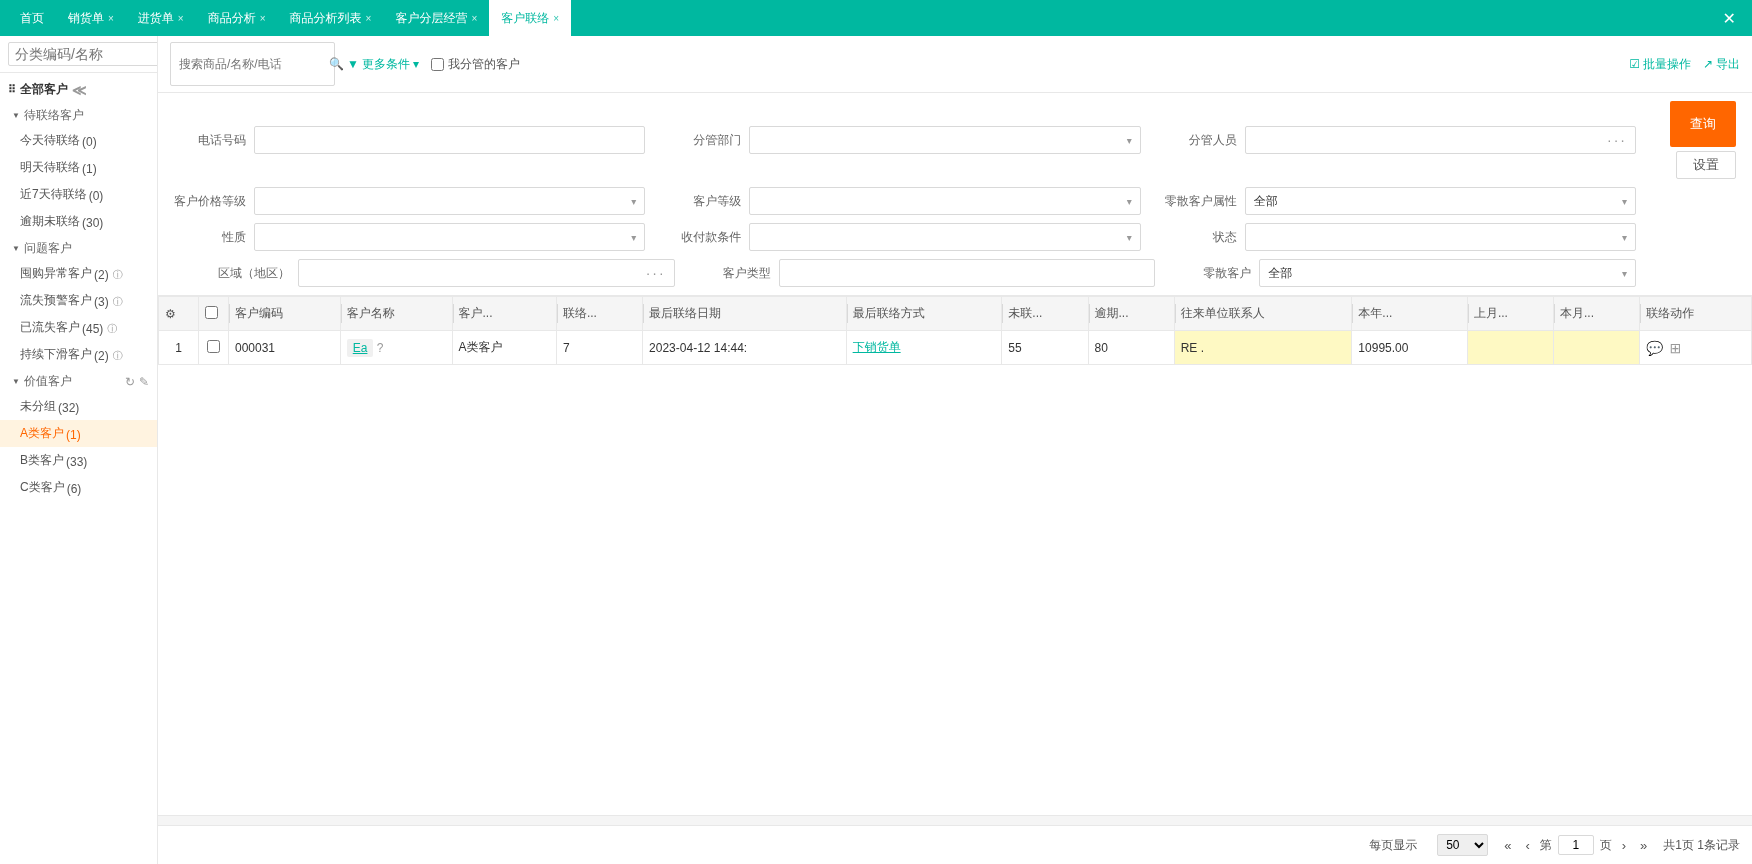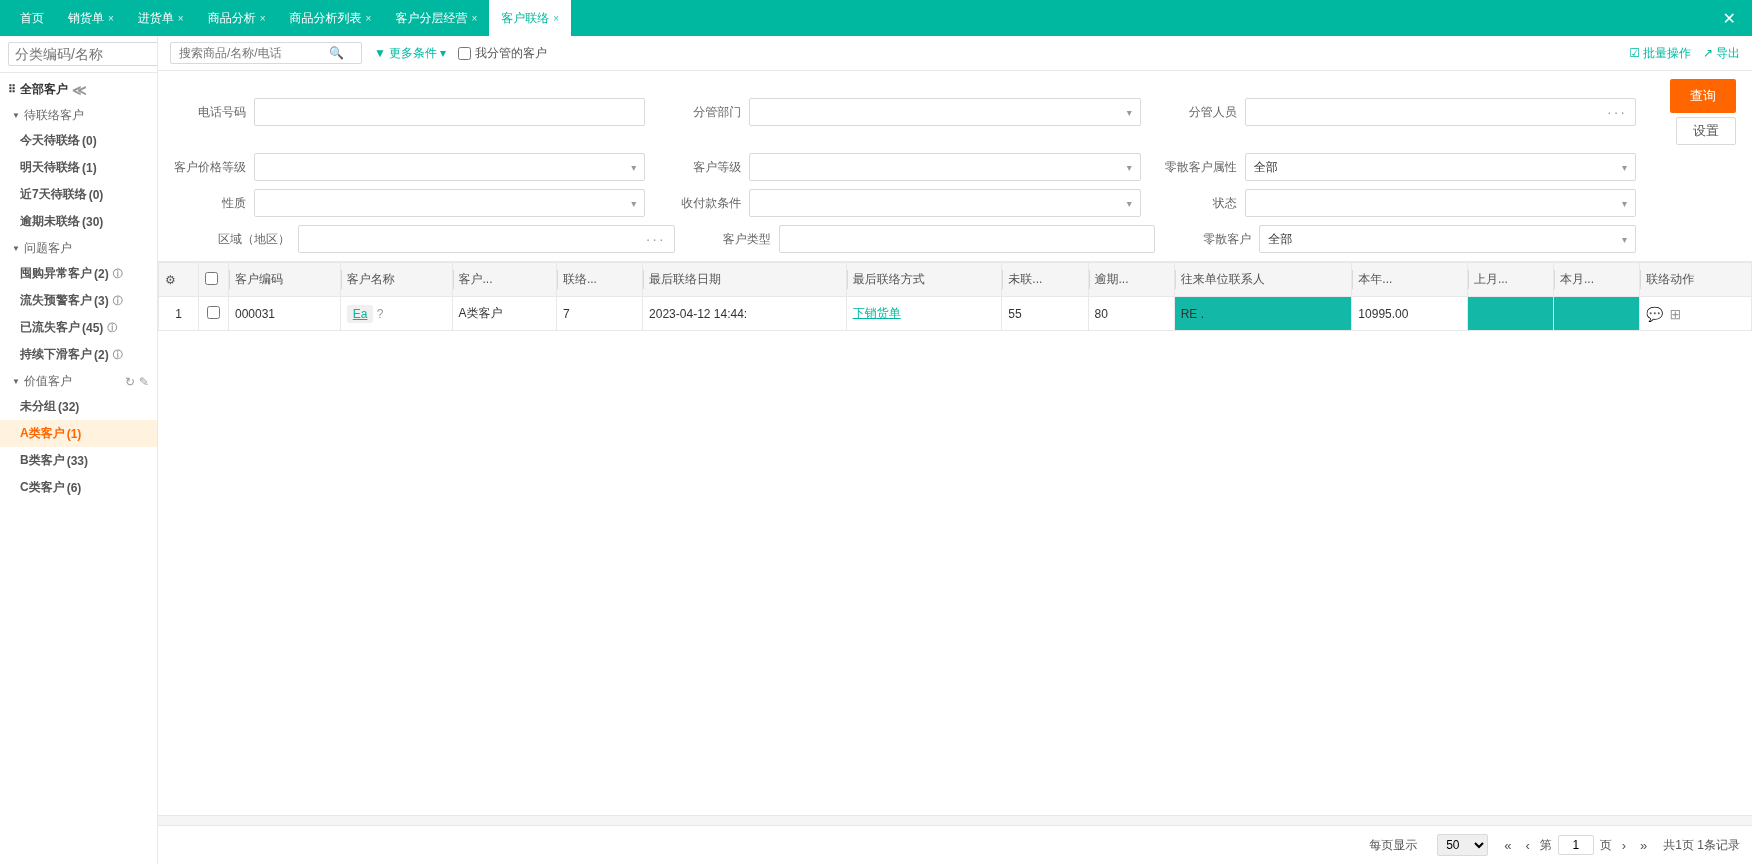"搜索商品/名称/电话" .filter-search { padding: 3px 8px -> 14px 8px; width: 192px -> 165px }
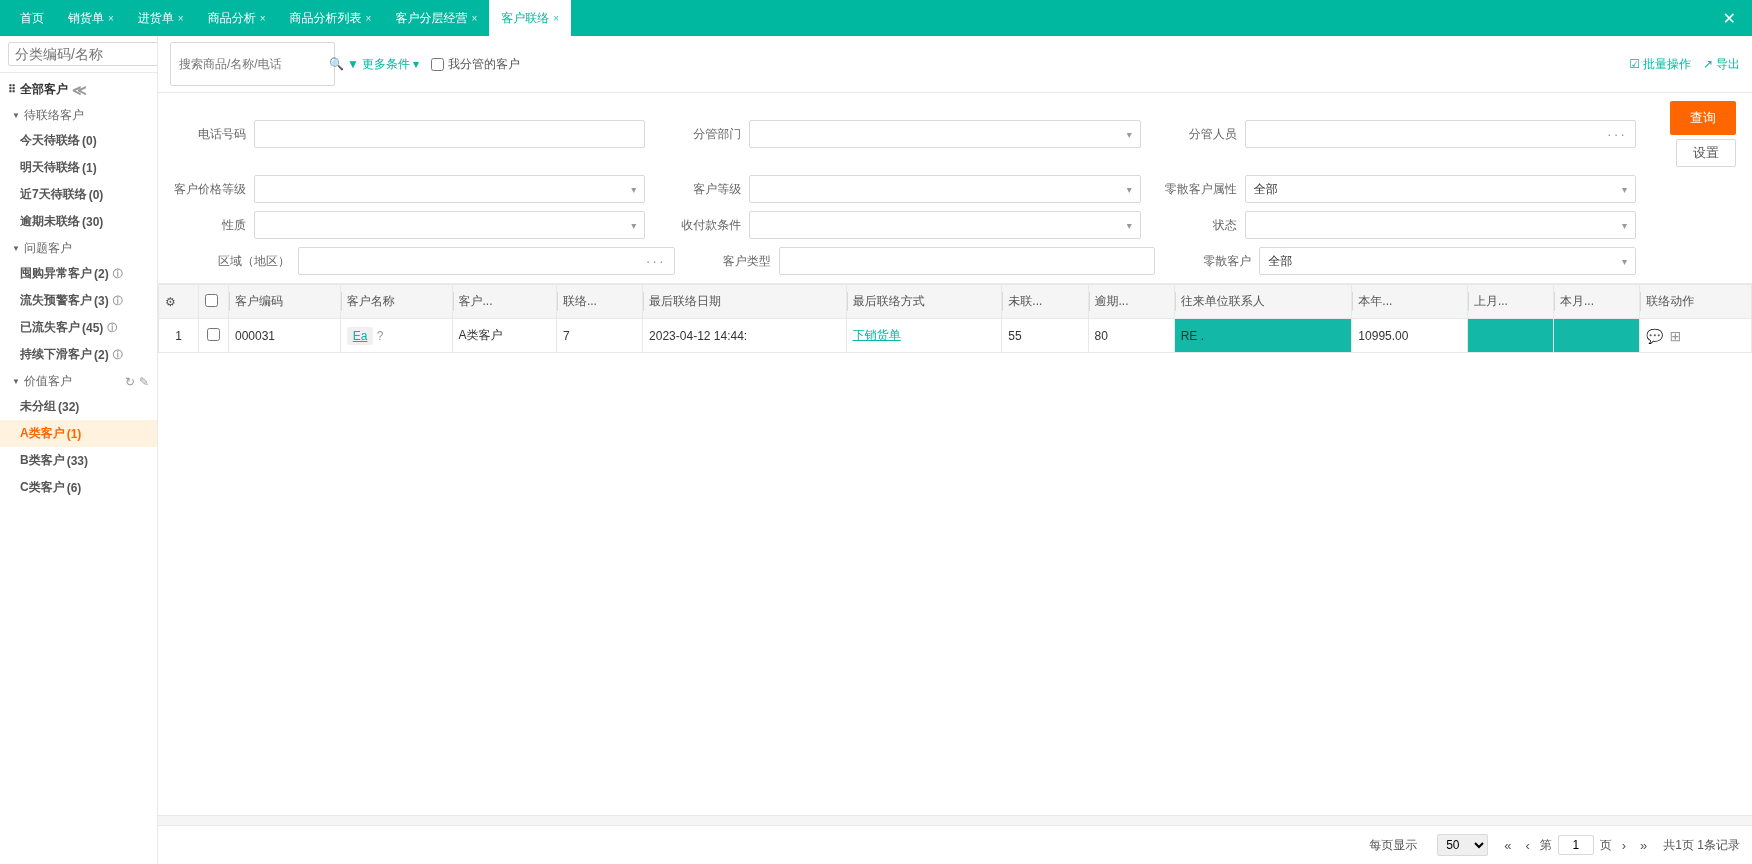"查询" .btn-query { padding: 8px 20px -> 14px 20px }
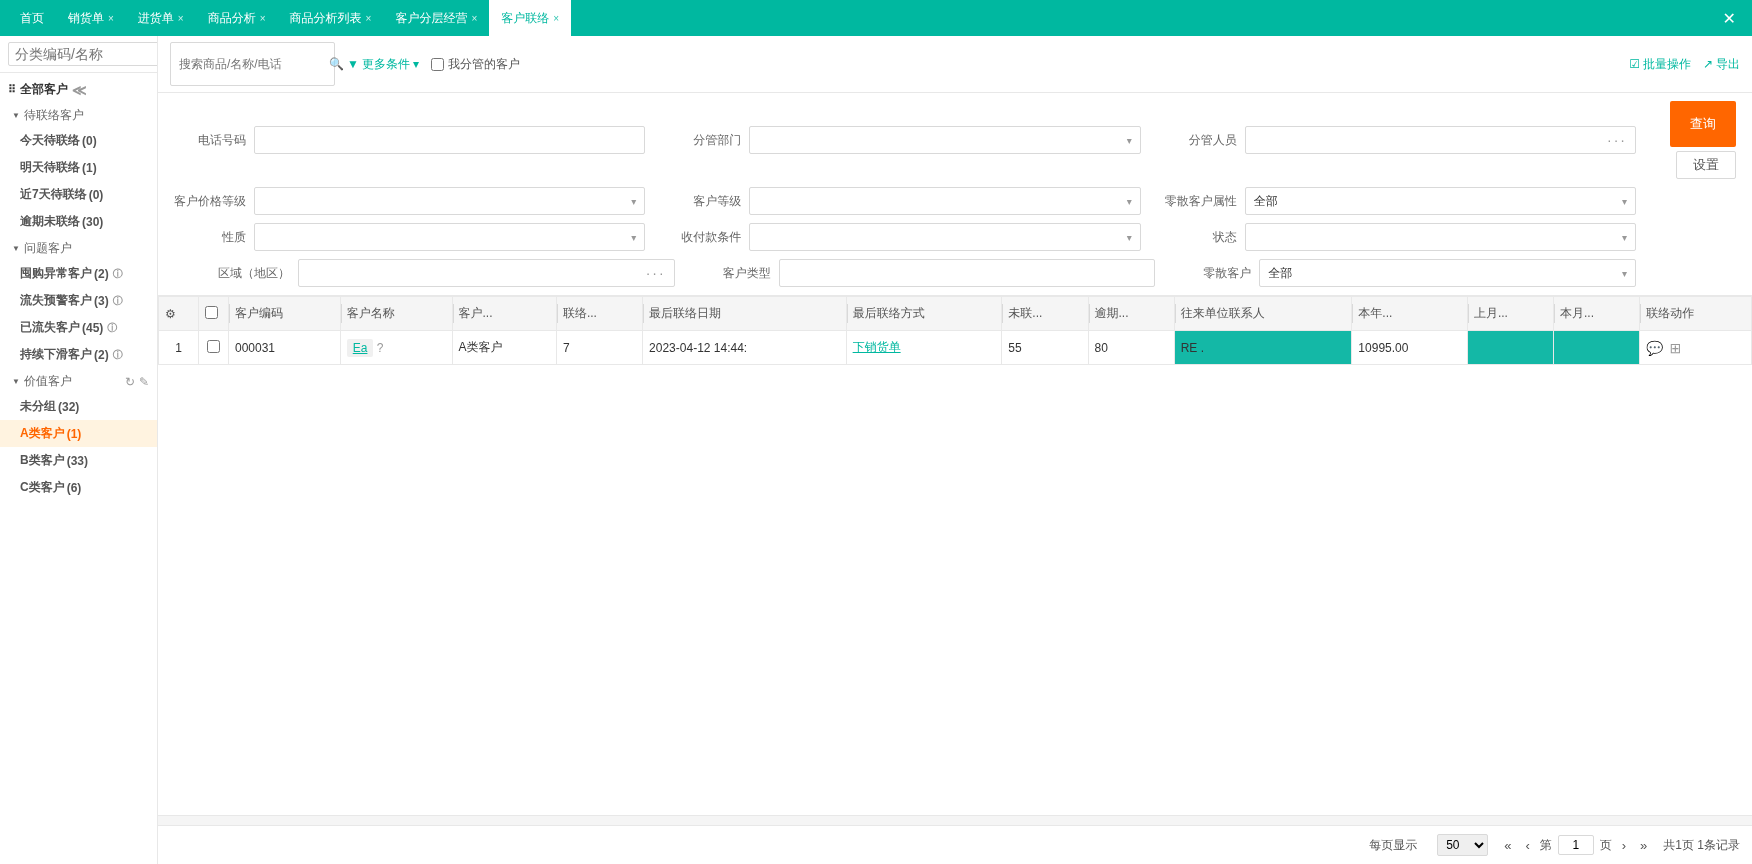"今天待联络" .sidebar-item { align-items: center -> flex-end; font-weight: bold -> none }
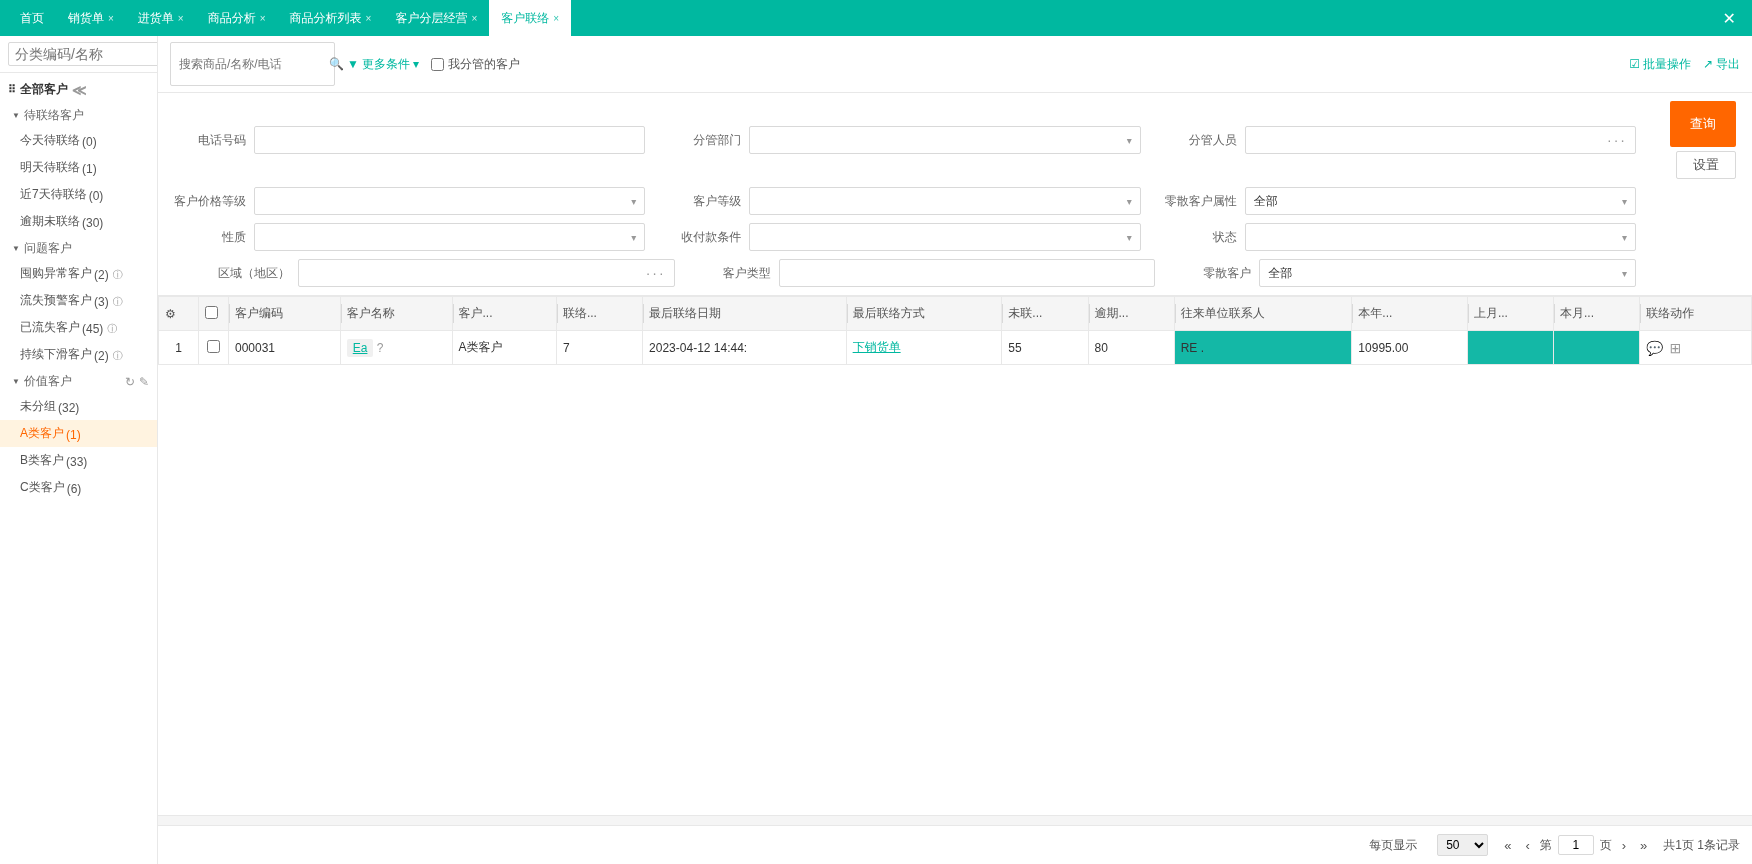"RE ." .cell-gray { background: #14b8a6 -> #fef9c3 }
